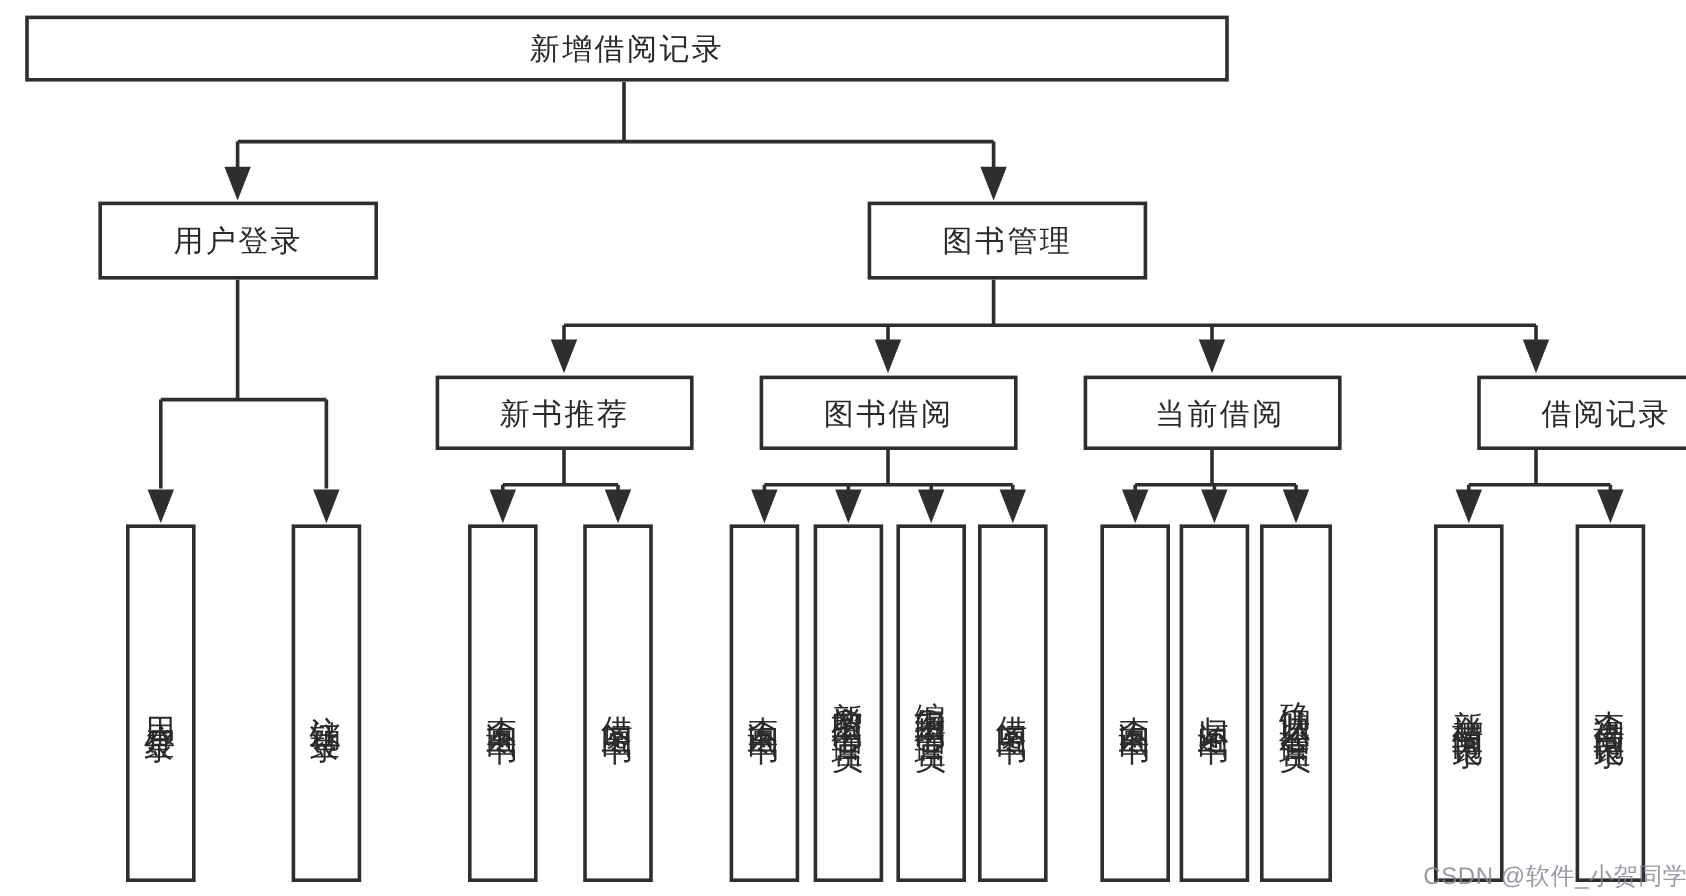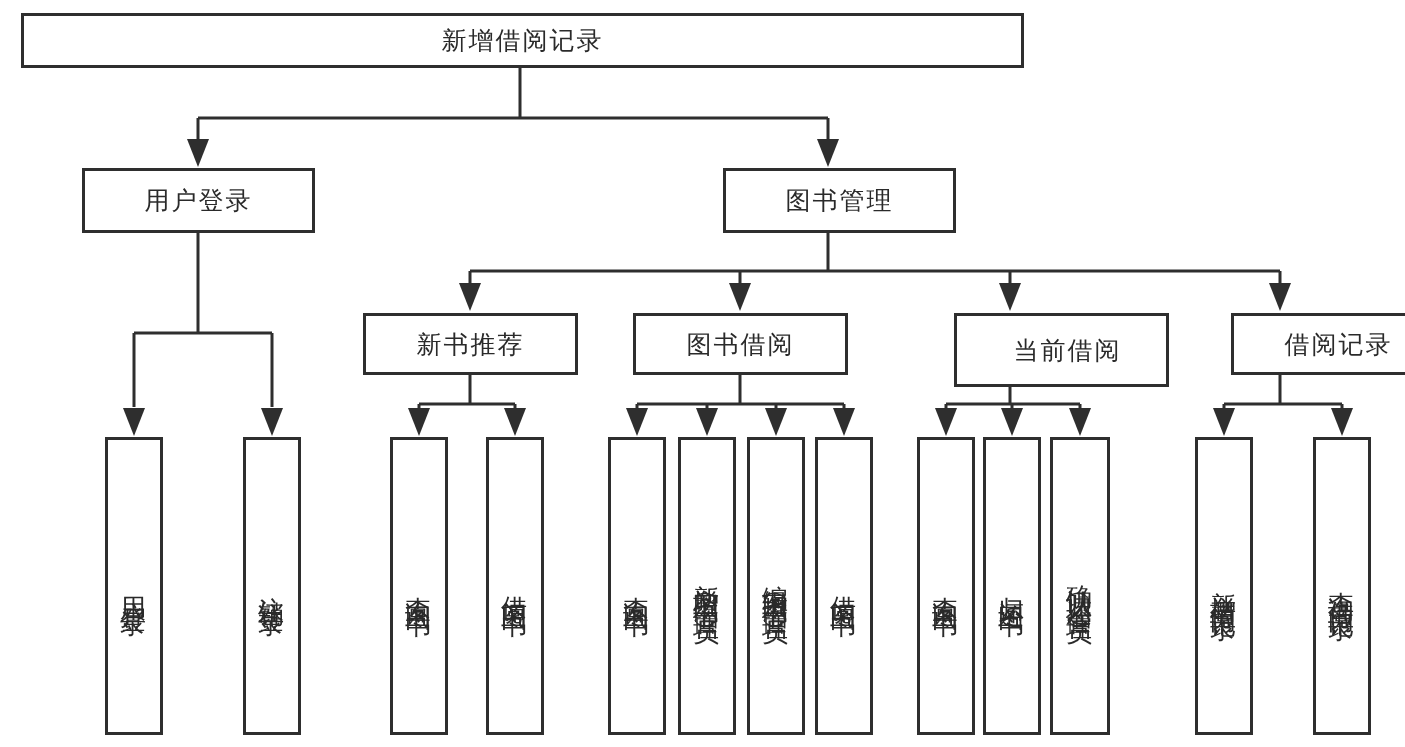"当前借阅" .g-current { height: 74px -> 62px; left: 954px -> 903px }
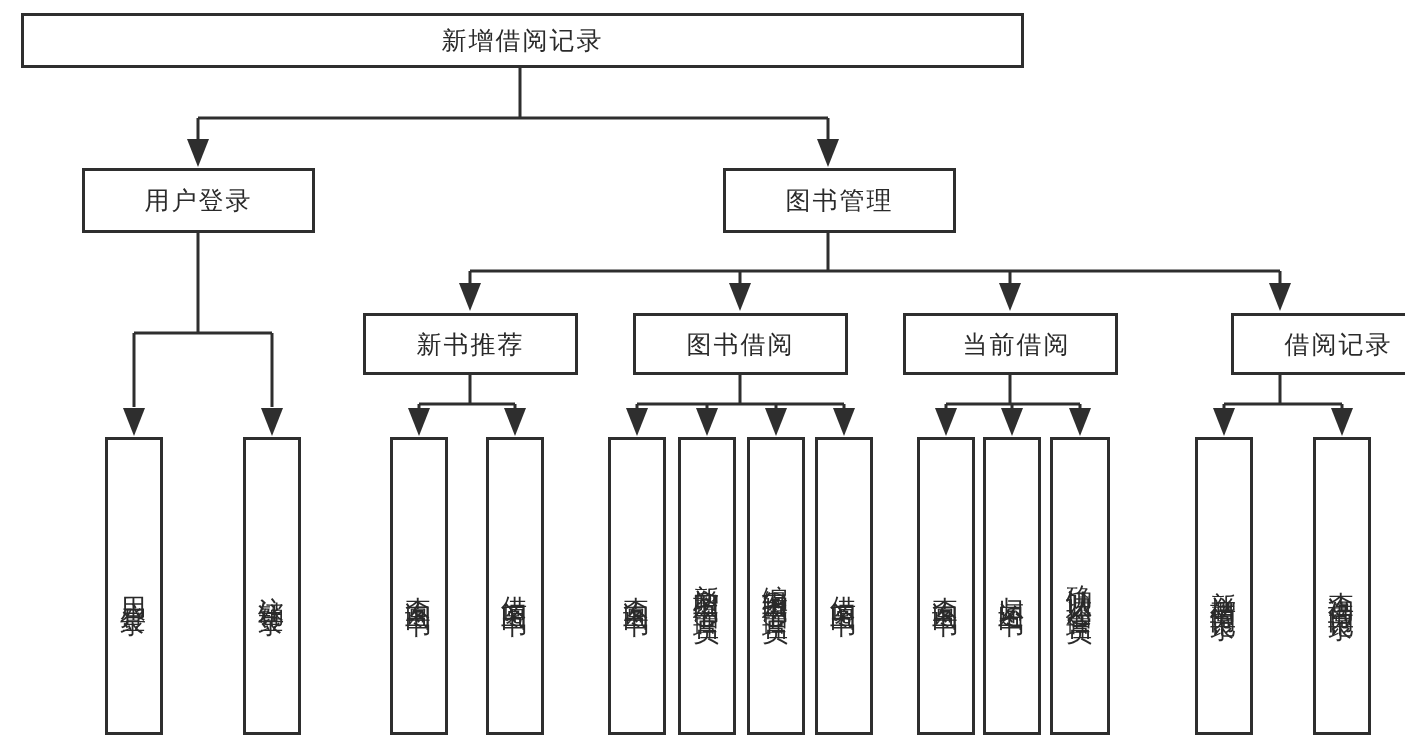"CSDN @软件_小贺同学" div.watermark { html: none -> <div>CSDN @软件_小贺同学</div> }
